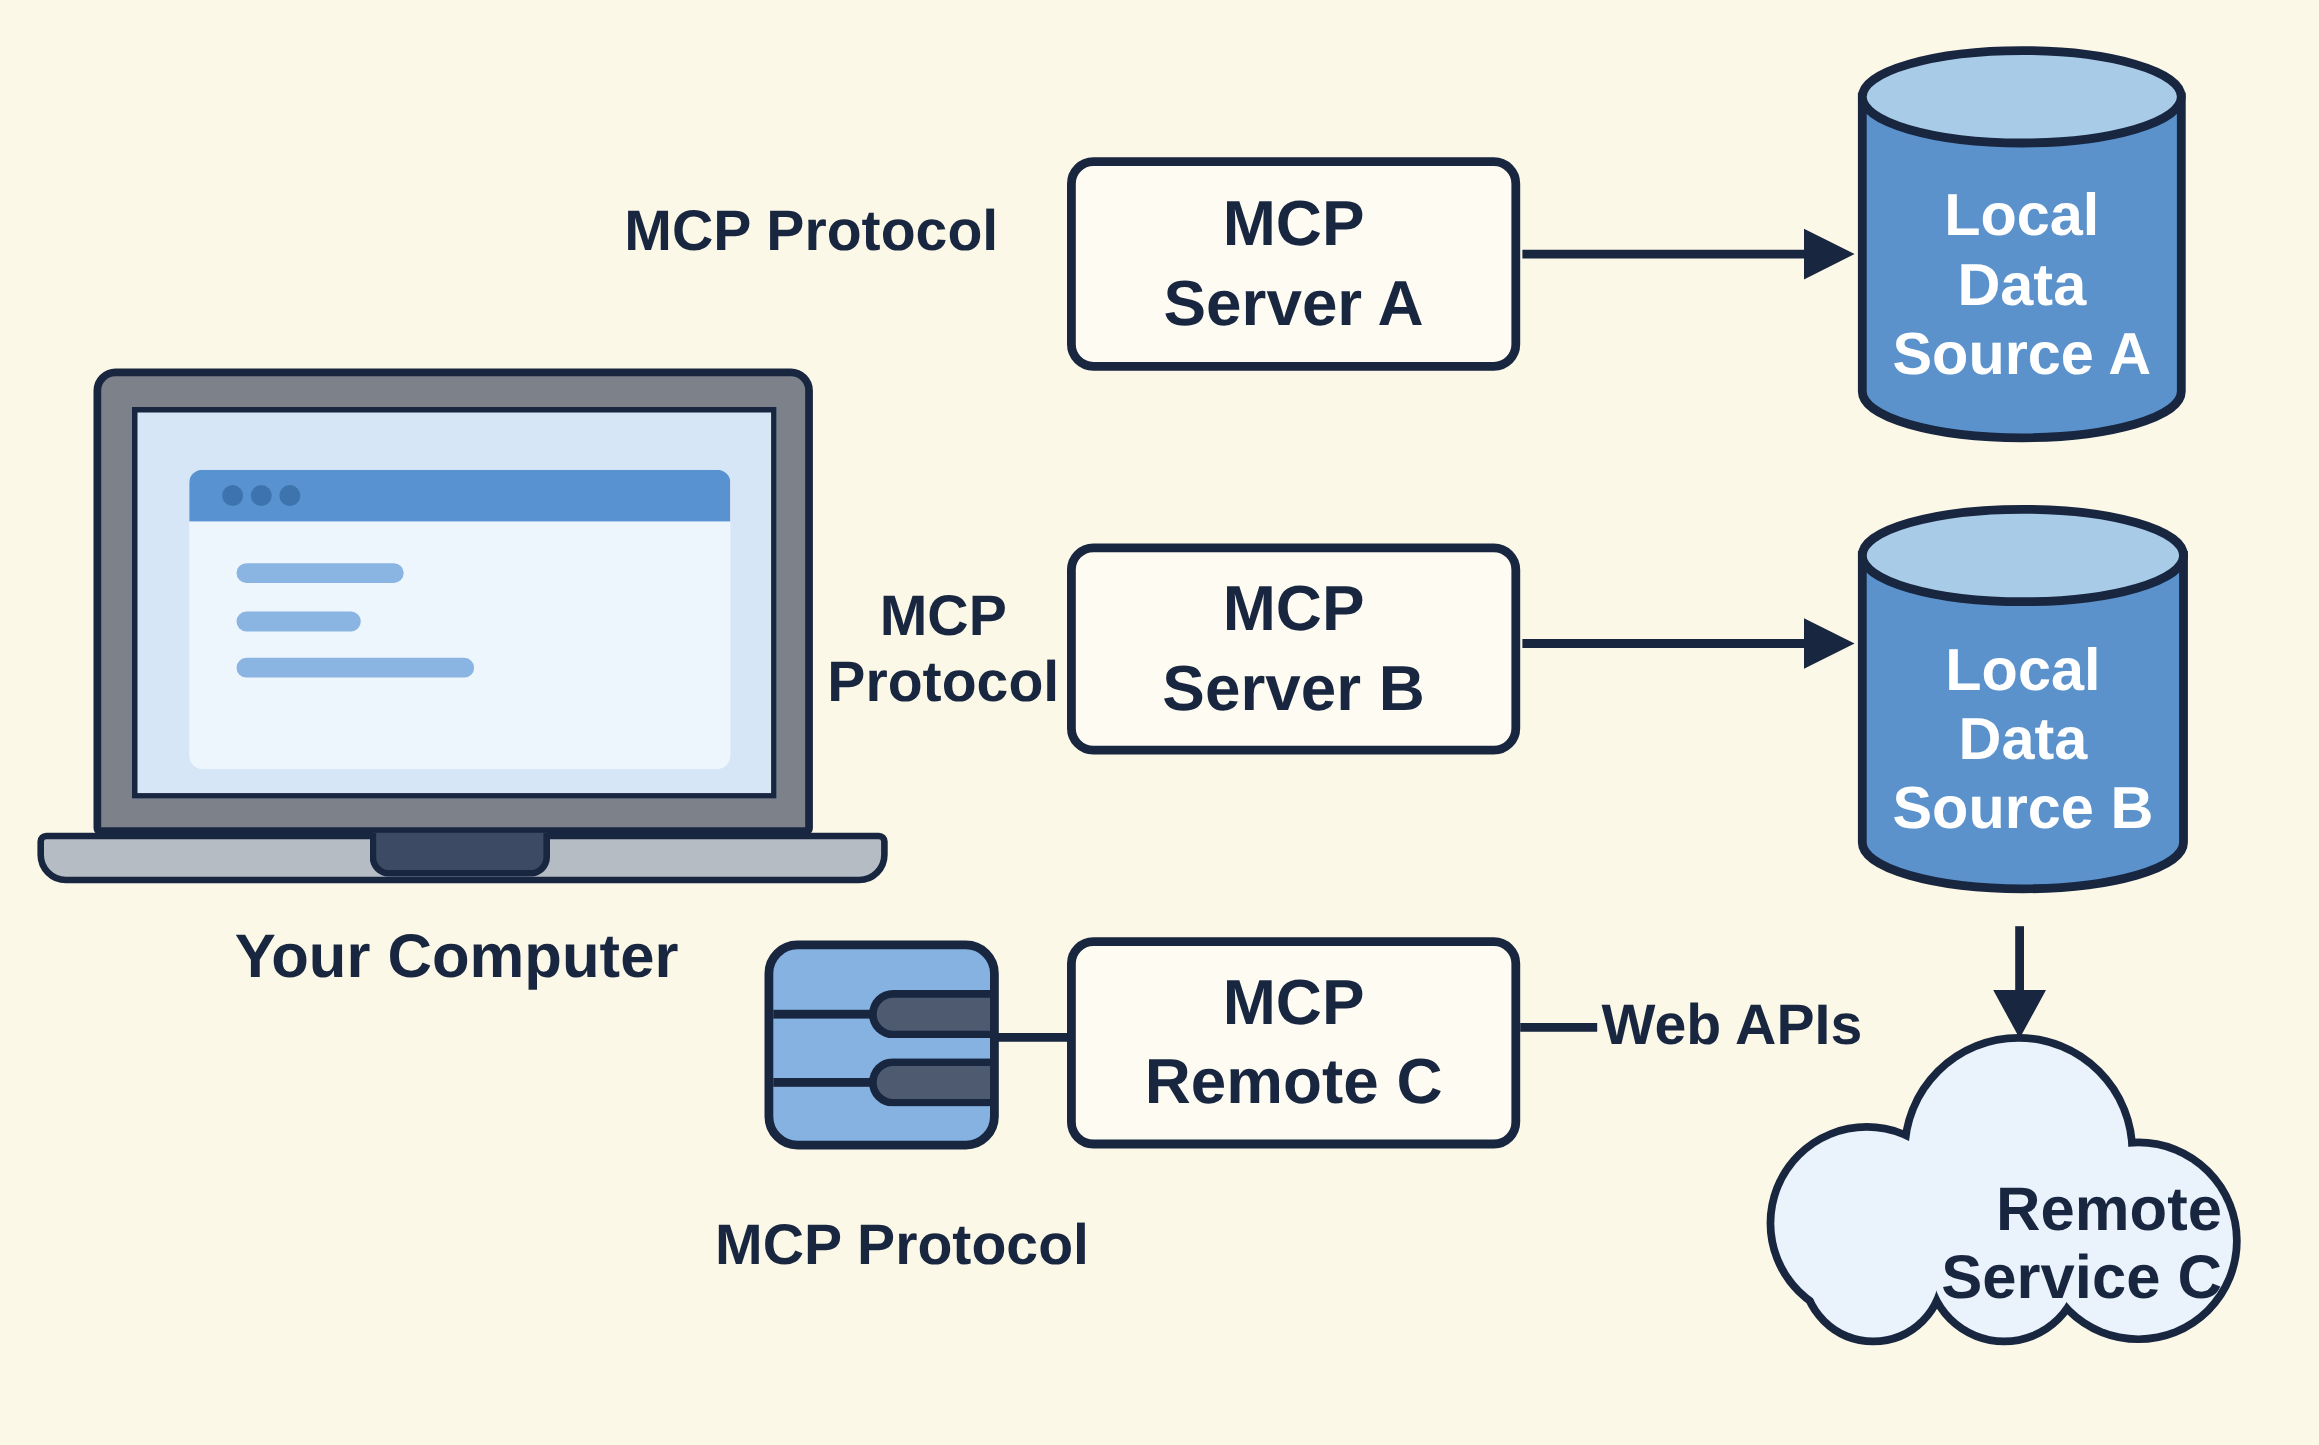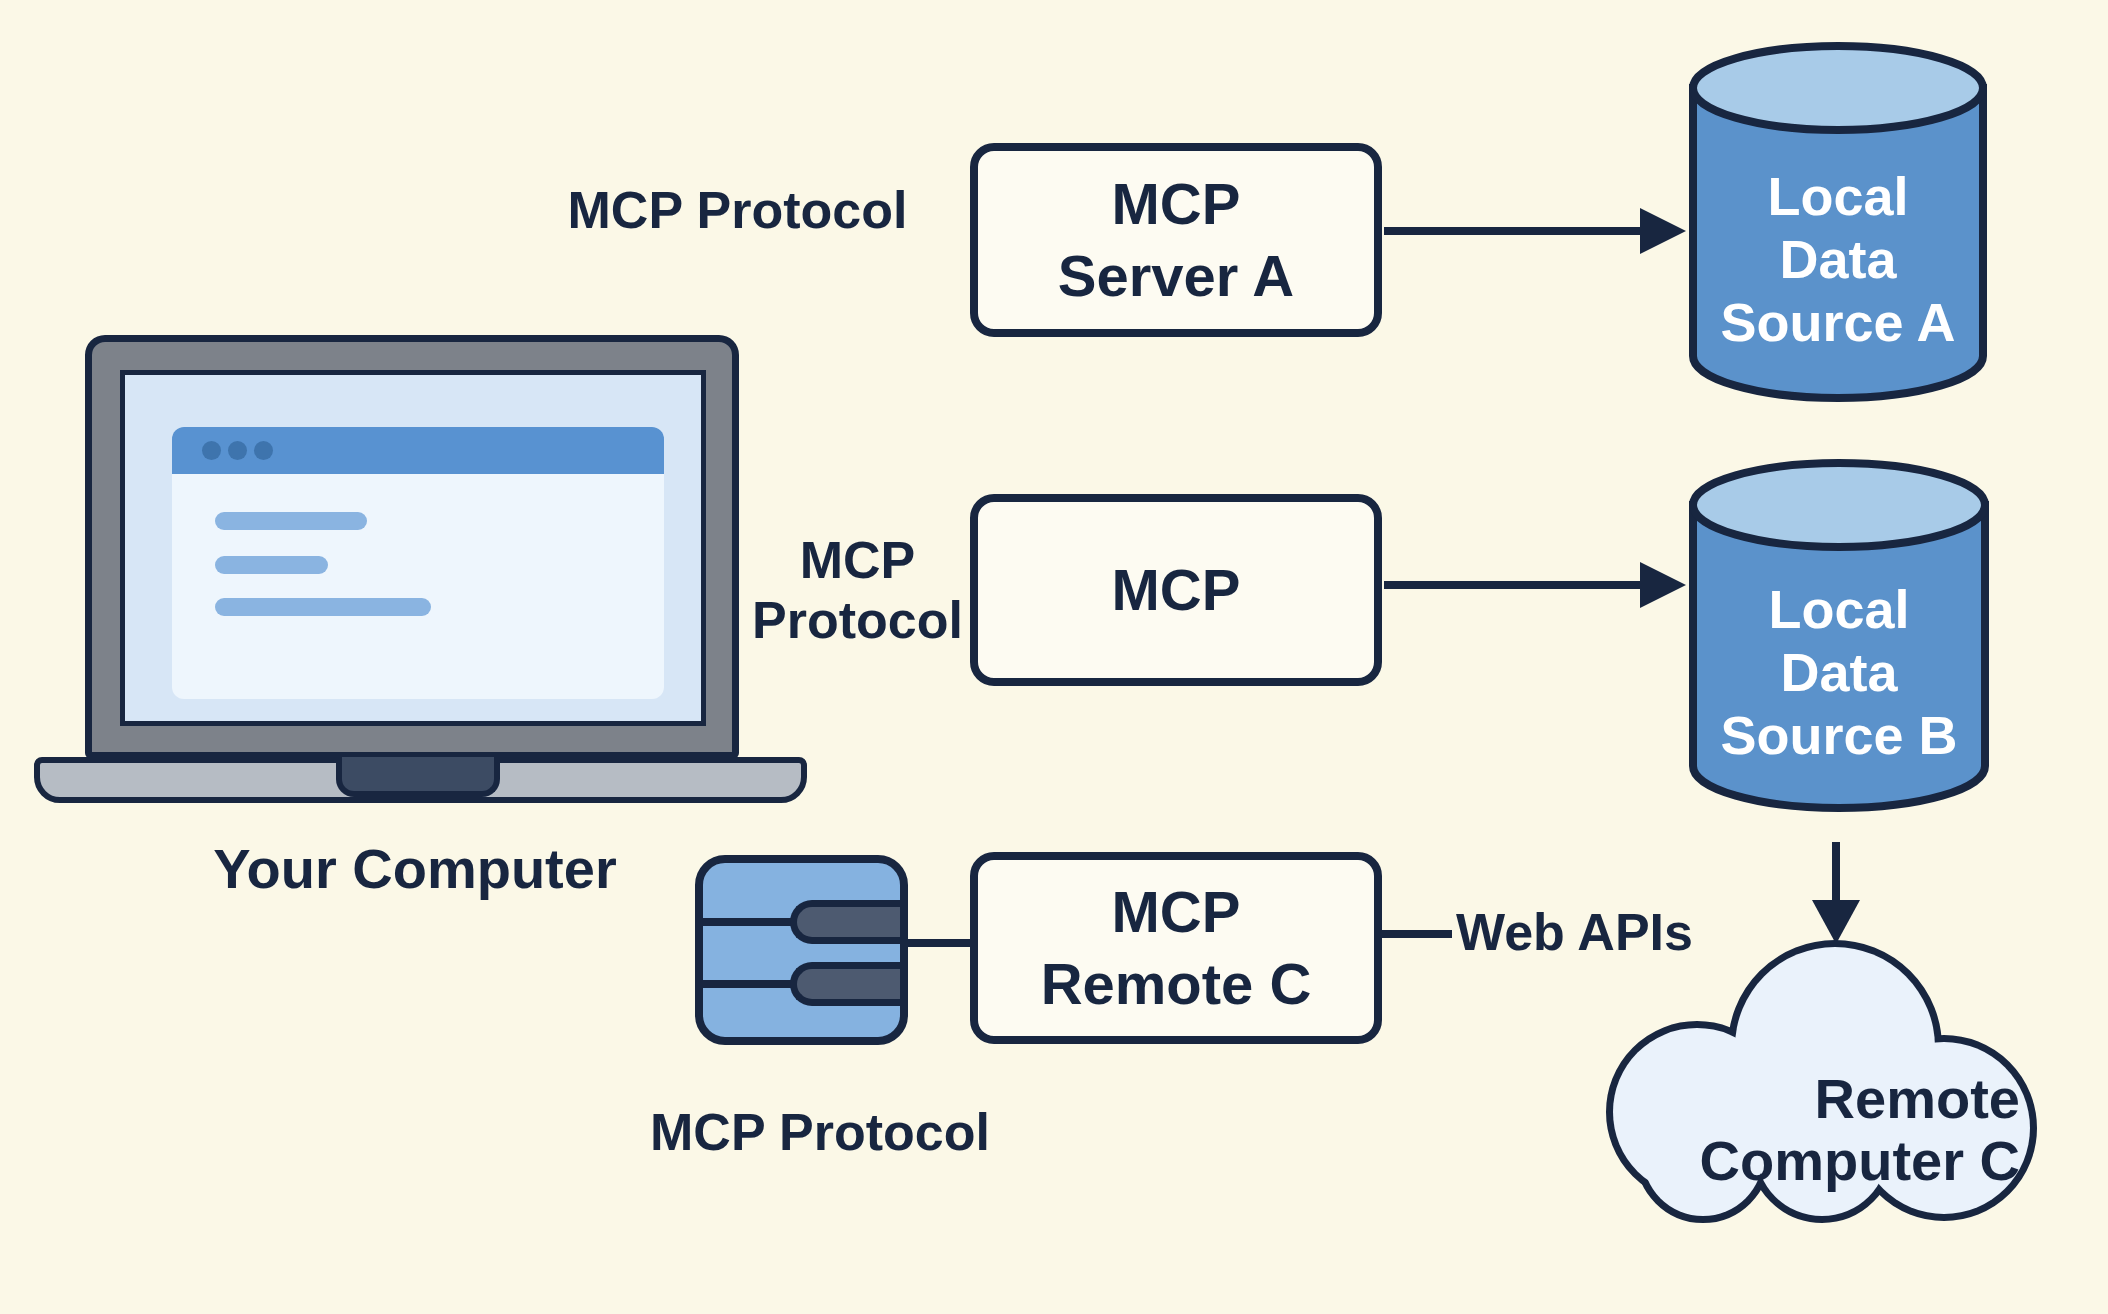"Server B" div { html: none -> <div>Server B</div> }
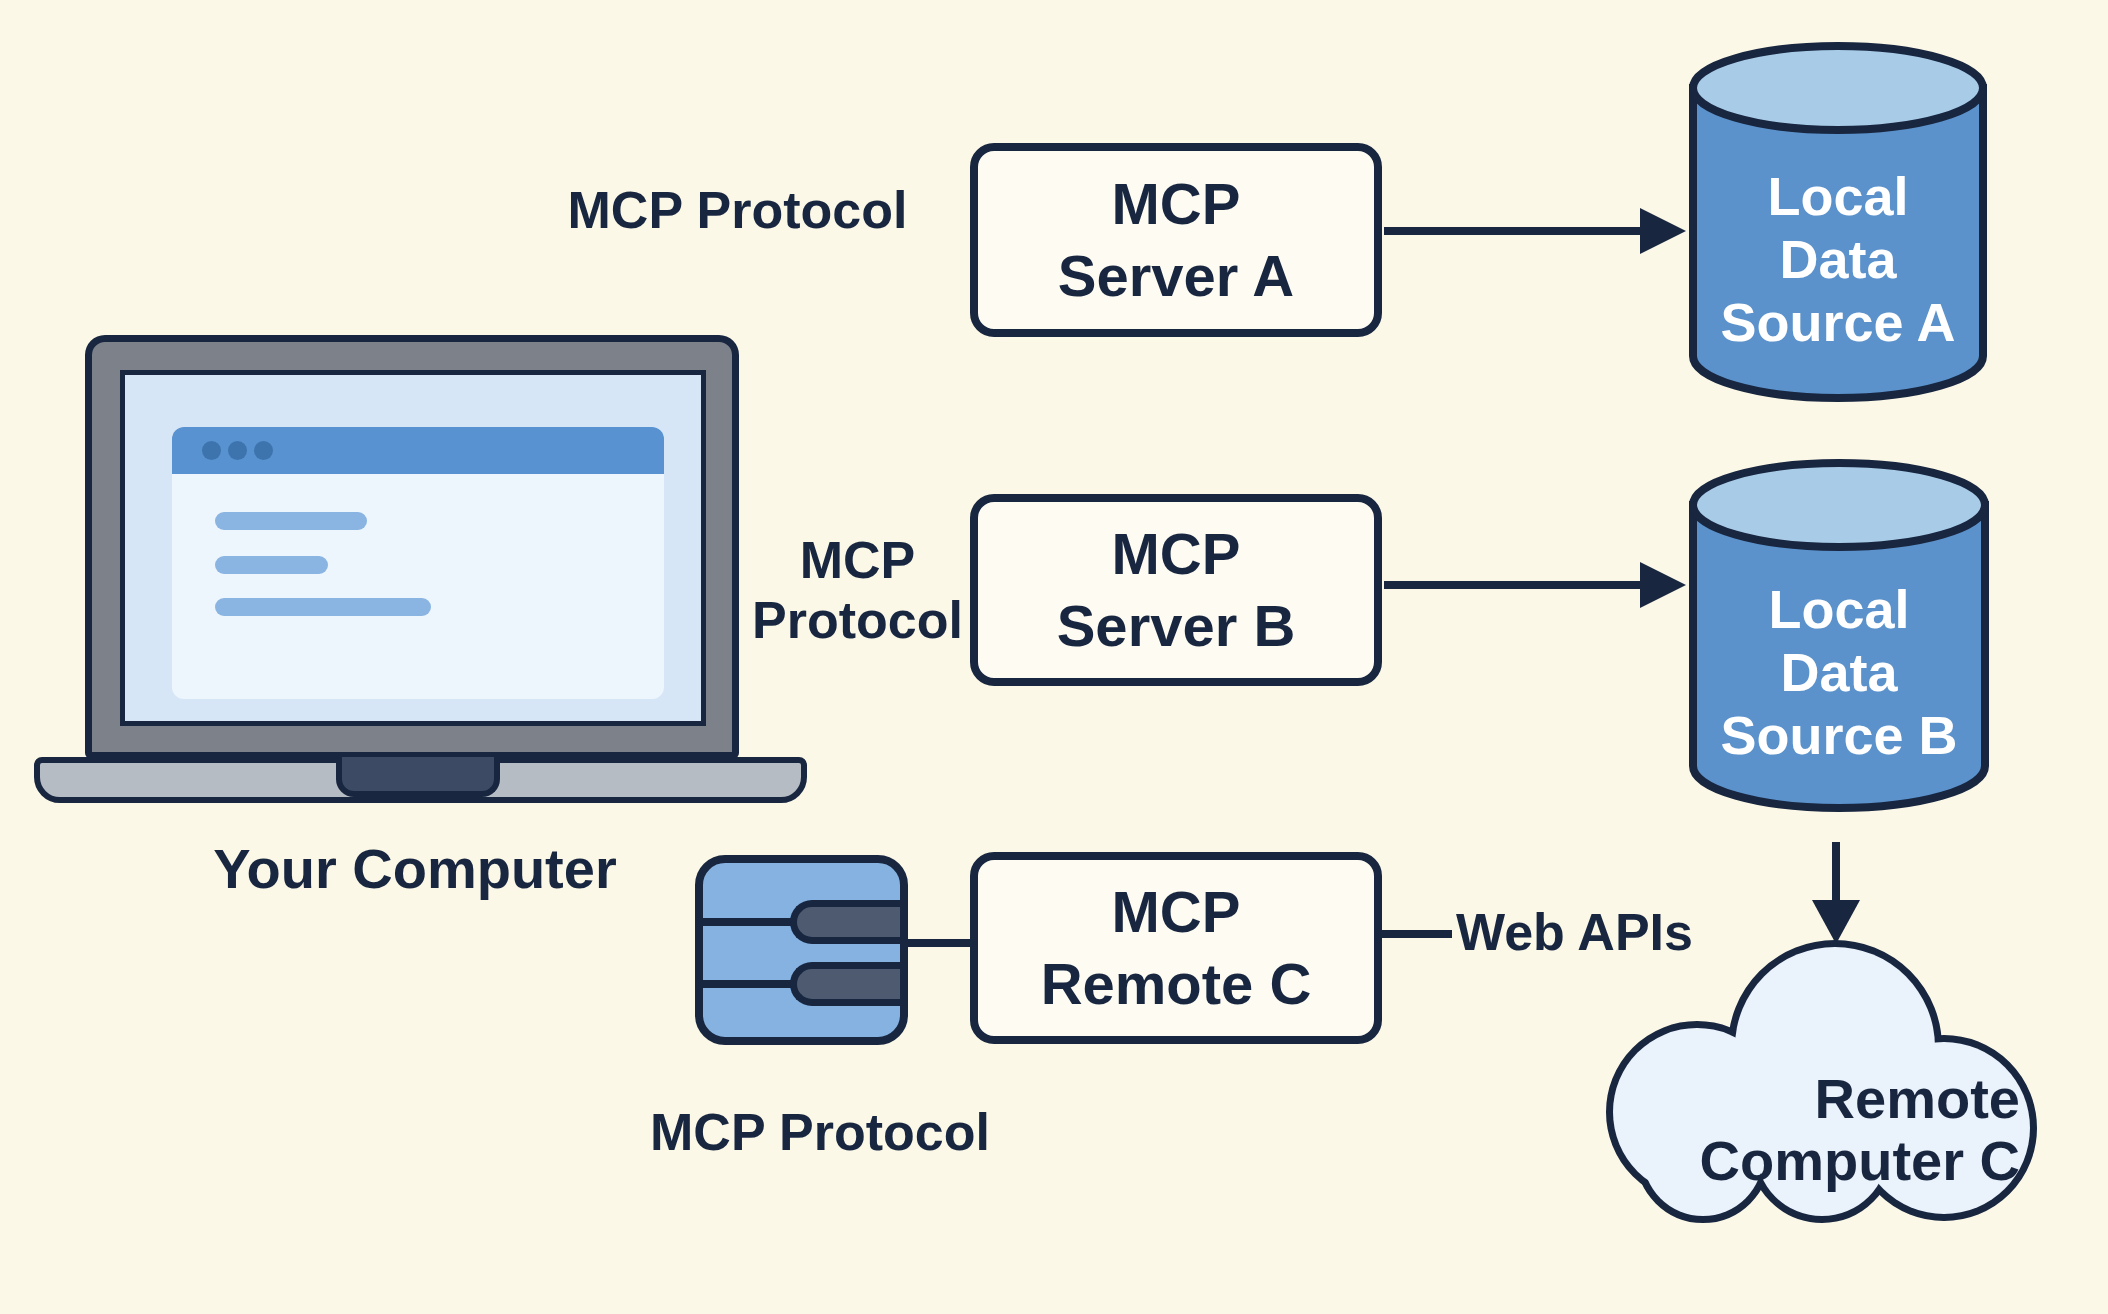"Computer C" div { text: Computer -> Service }
